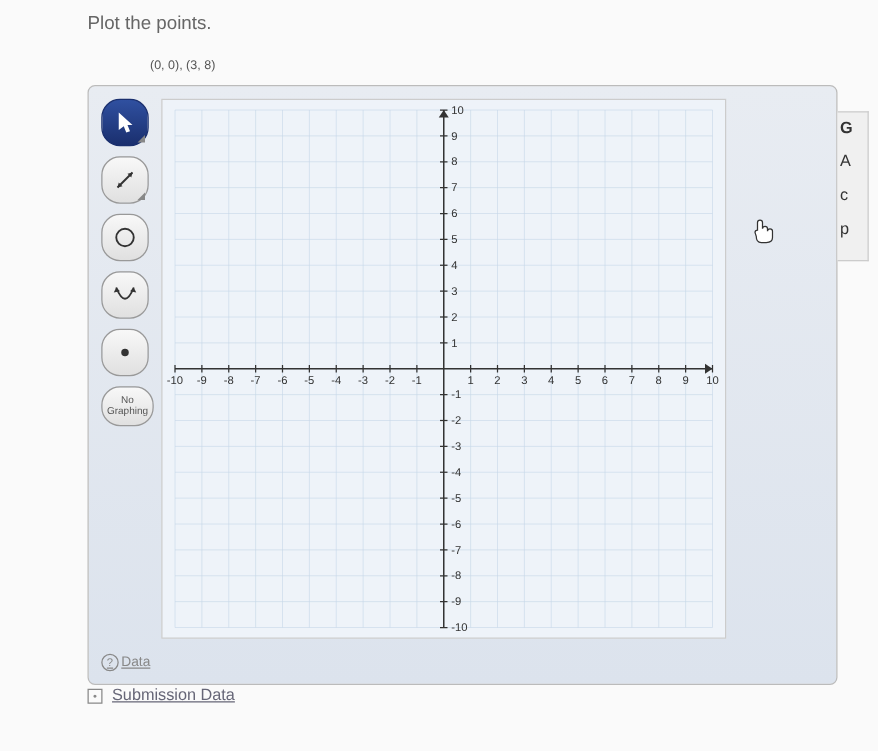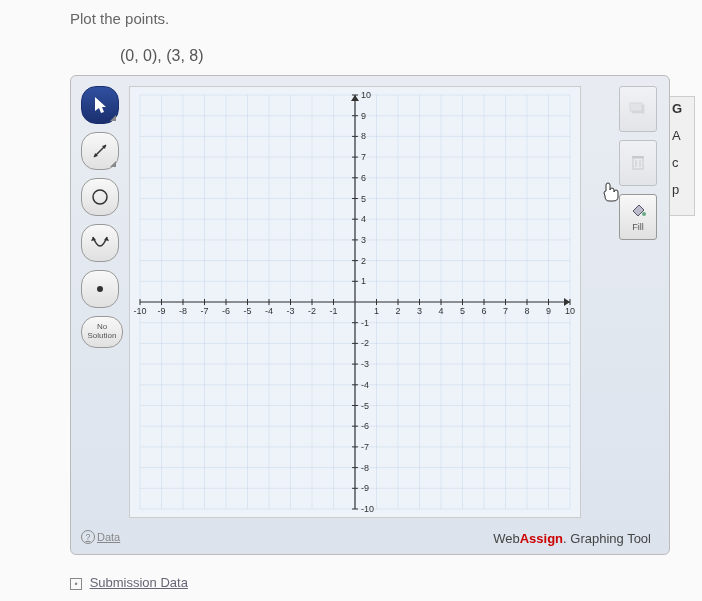"(0, 0), (3, 8)" .points-text { font-size: 16px -> 10px }
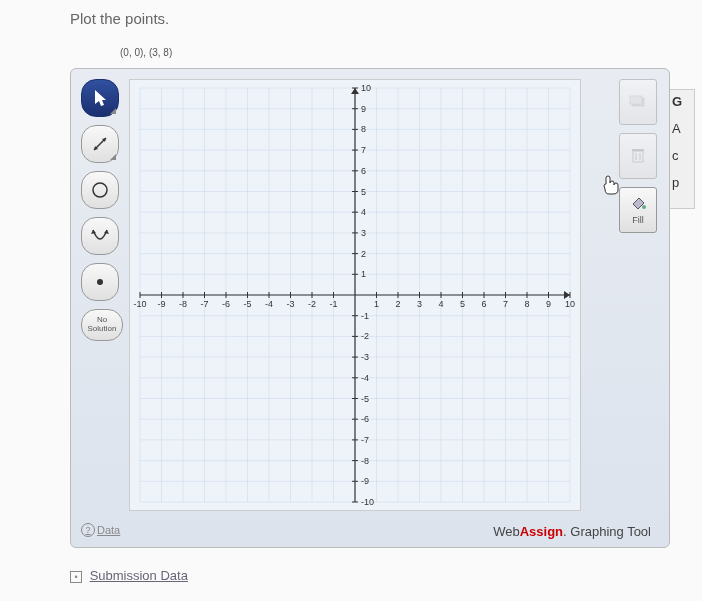"Fill" div.right-toolbar { html: <div> <div> <svg> <rect></rect> <rect></rect> </svg> <span></span> </div> <div> <svg> <rect></rect> <rect></rect> <line></line> <line></line> </svg> <span></span> </div> <div> <svg> <path></path> <circle></circle> </svg> <span>Fill</span> </div> </div> -> none }
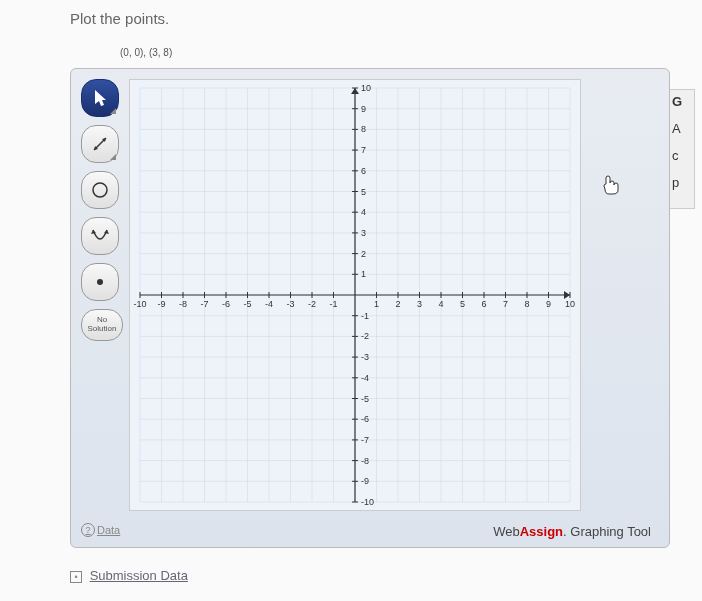"Solution" div { text: Solution -> Graphing }
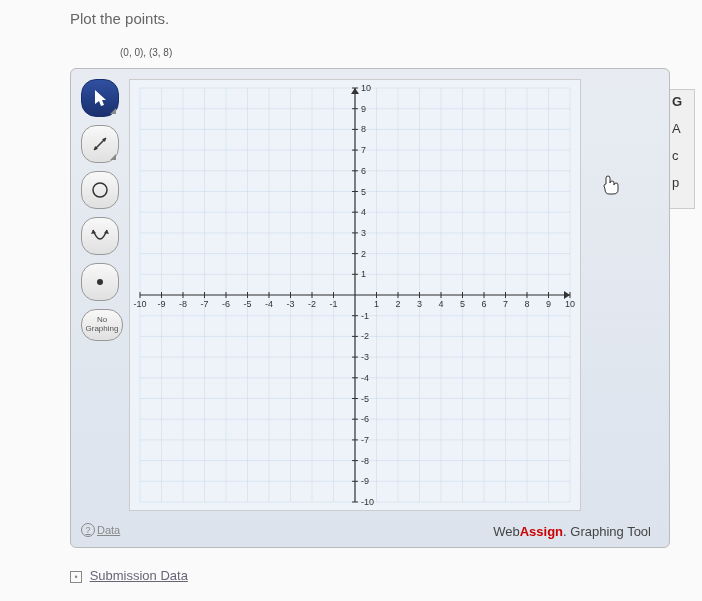"WebAssign. Graphing Tool" div.footer-text { html: <div> <span>Web</span><span>Assign</span><span>. Graphing Tool</span> </div> -> none }
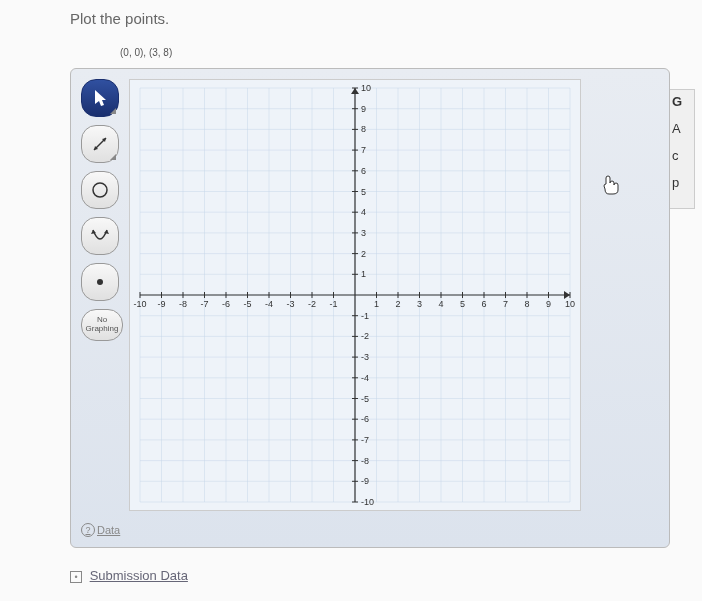"• Submission Data" .submission { margin-top: 20px -> none }
